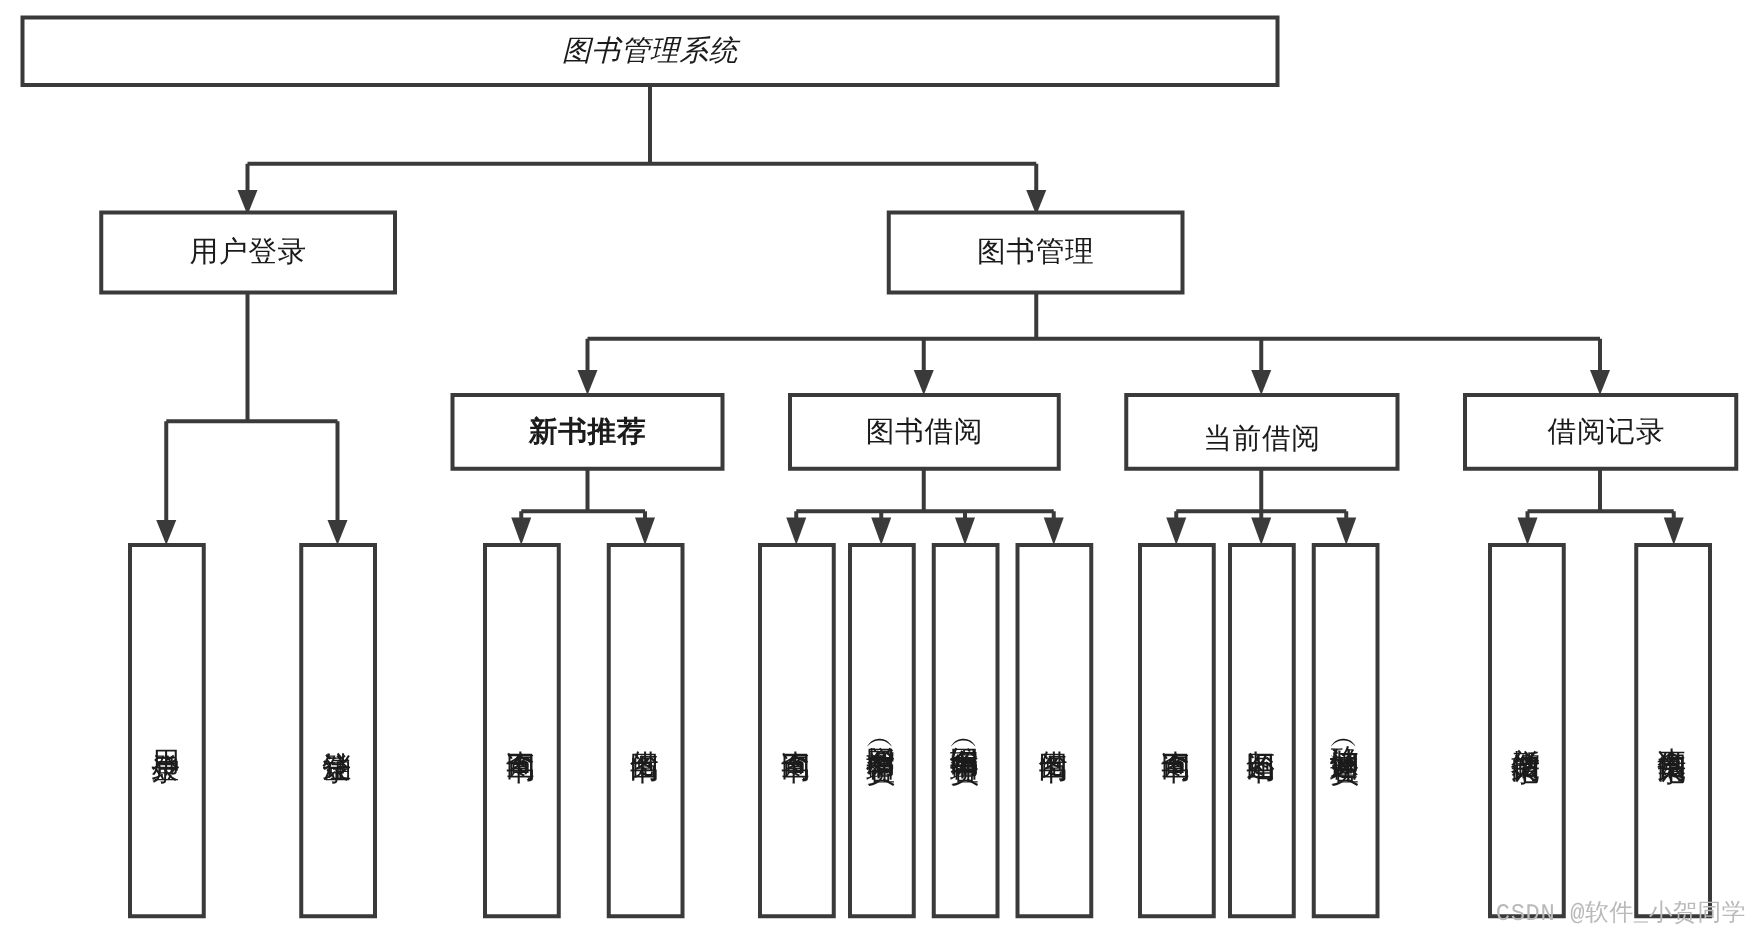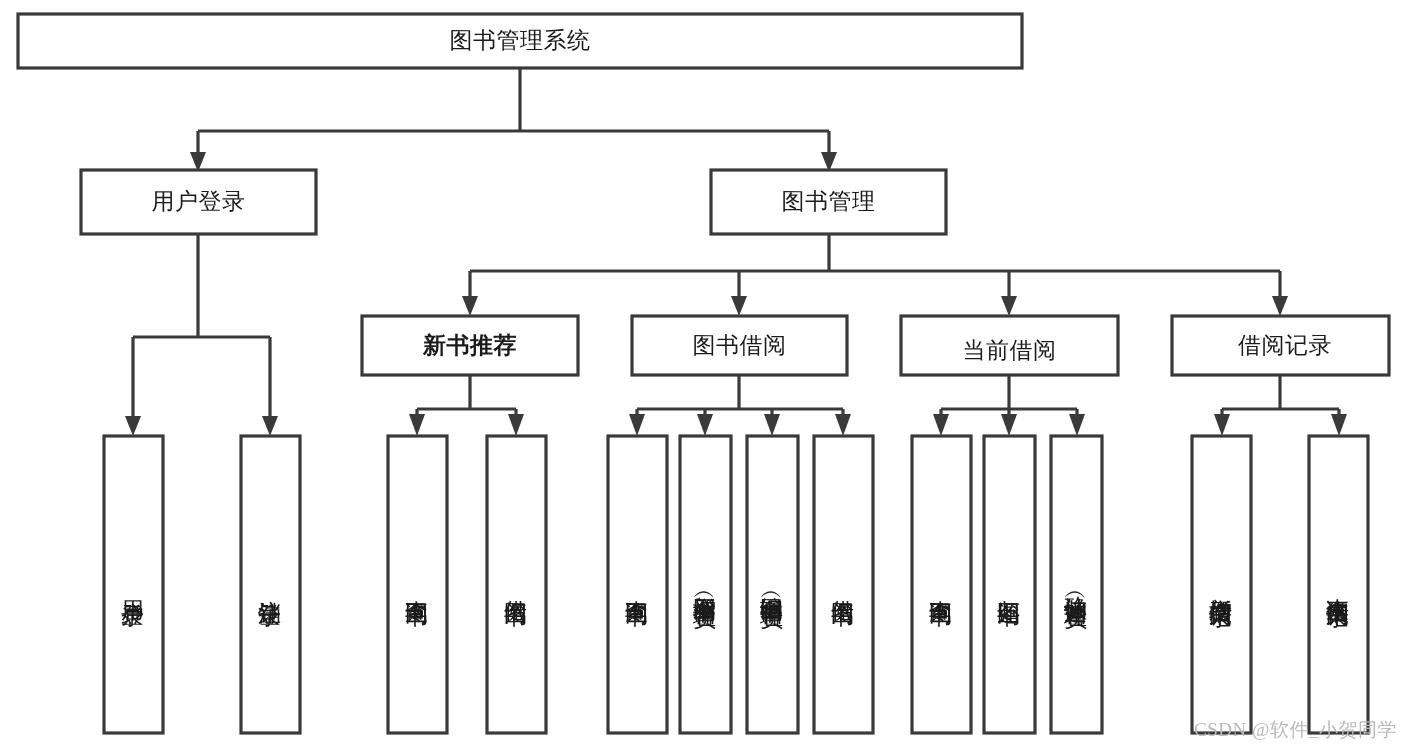"图书管理系统" div.node-label { font-style: none -> italic }
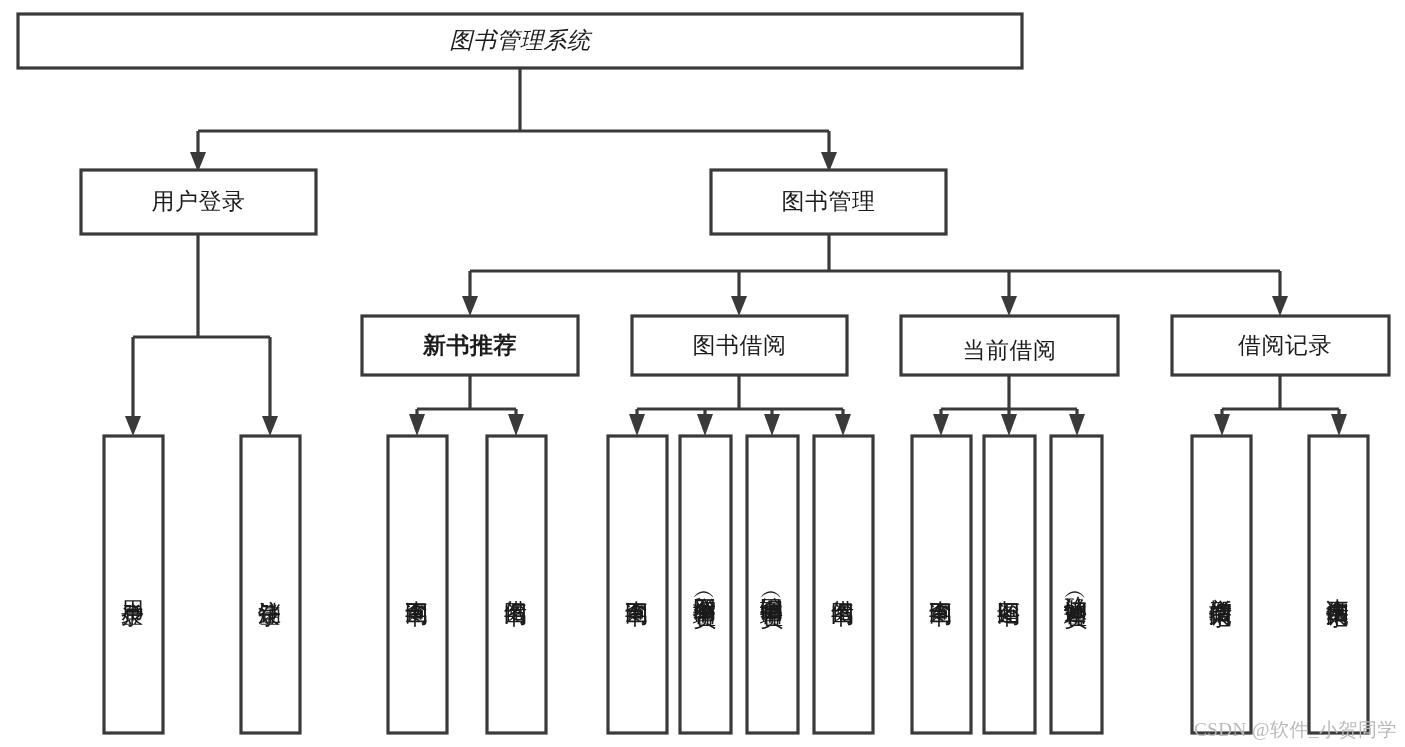"CSDN @软件_小贺同学" .watermark { font-family: Liberation Serif, serif -> Liberation Mono, monospace }
